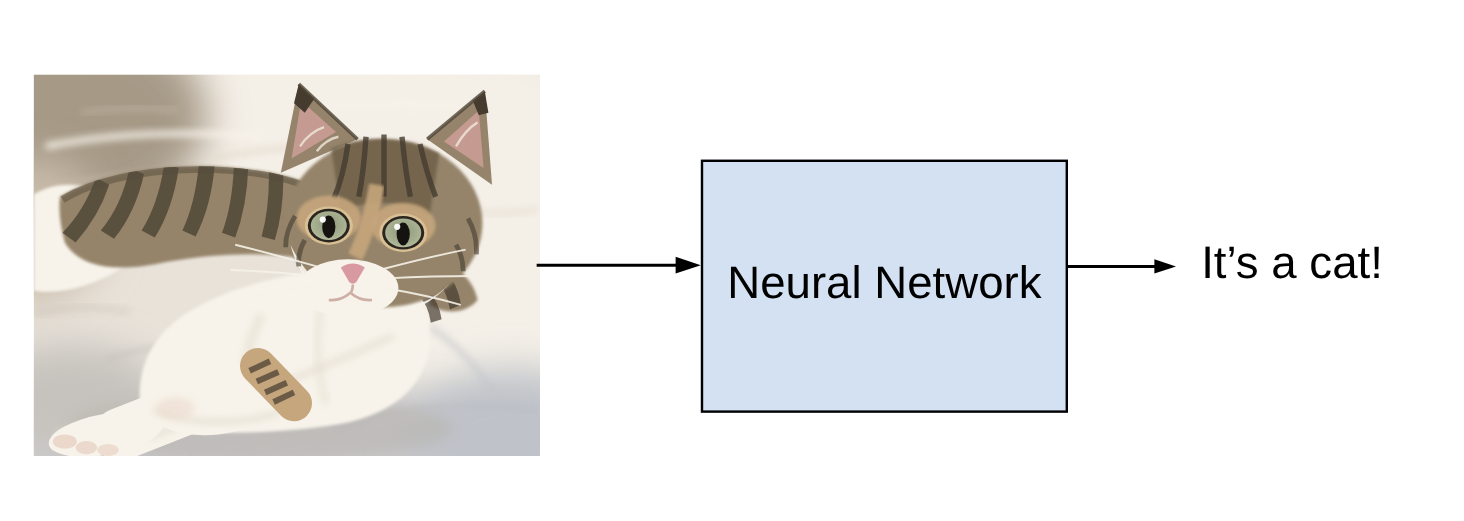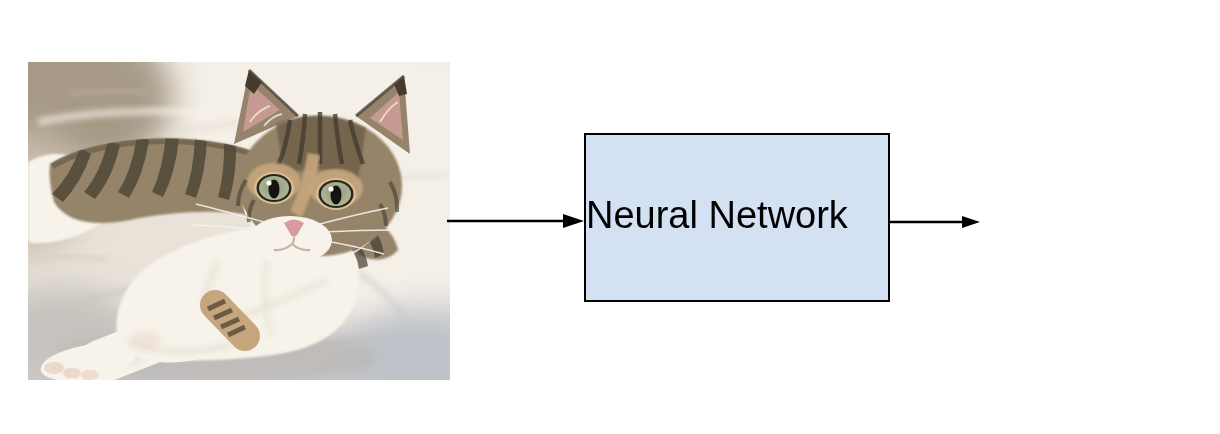"Neural Network" .nn-box { height: 169px -> 211px; justify-content: none -> center }
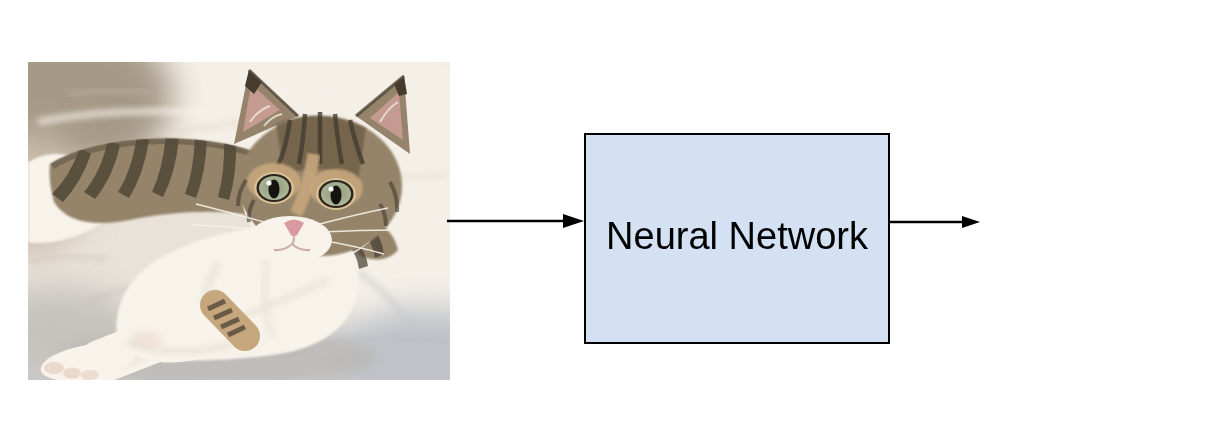"It’s a cat!" div.output-label { html: none -> <div>It’s a cat!</div> }
